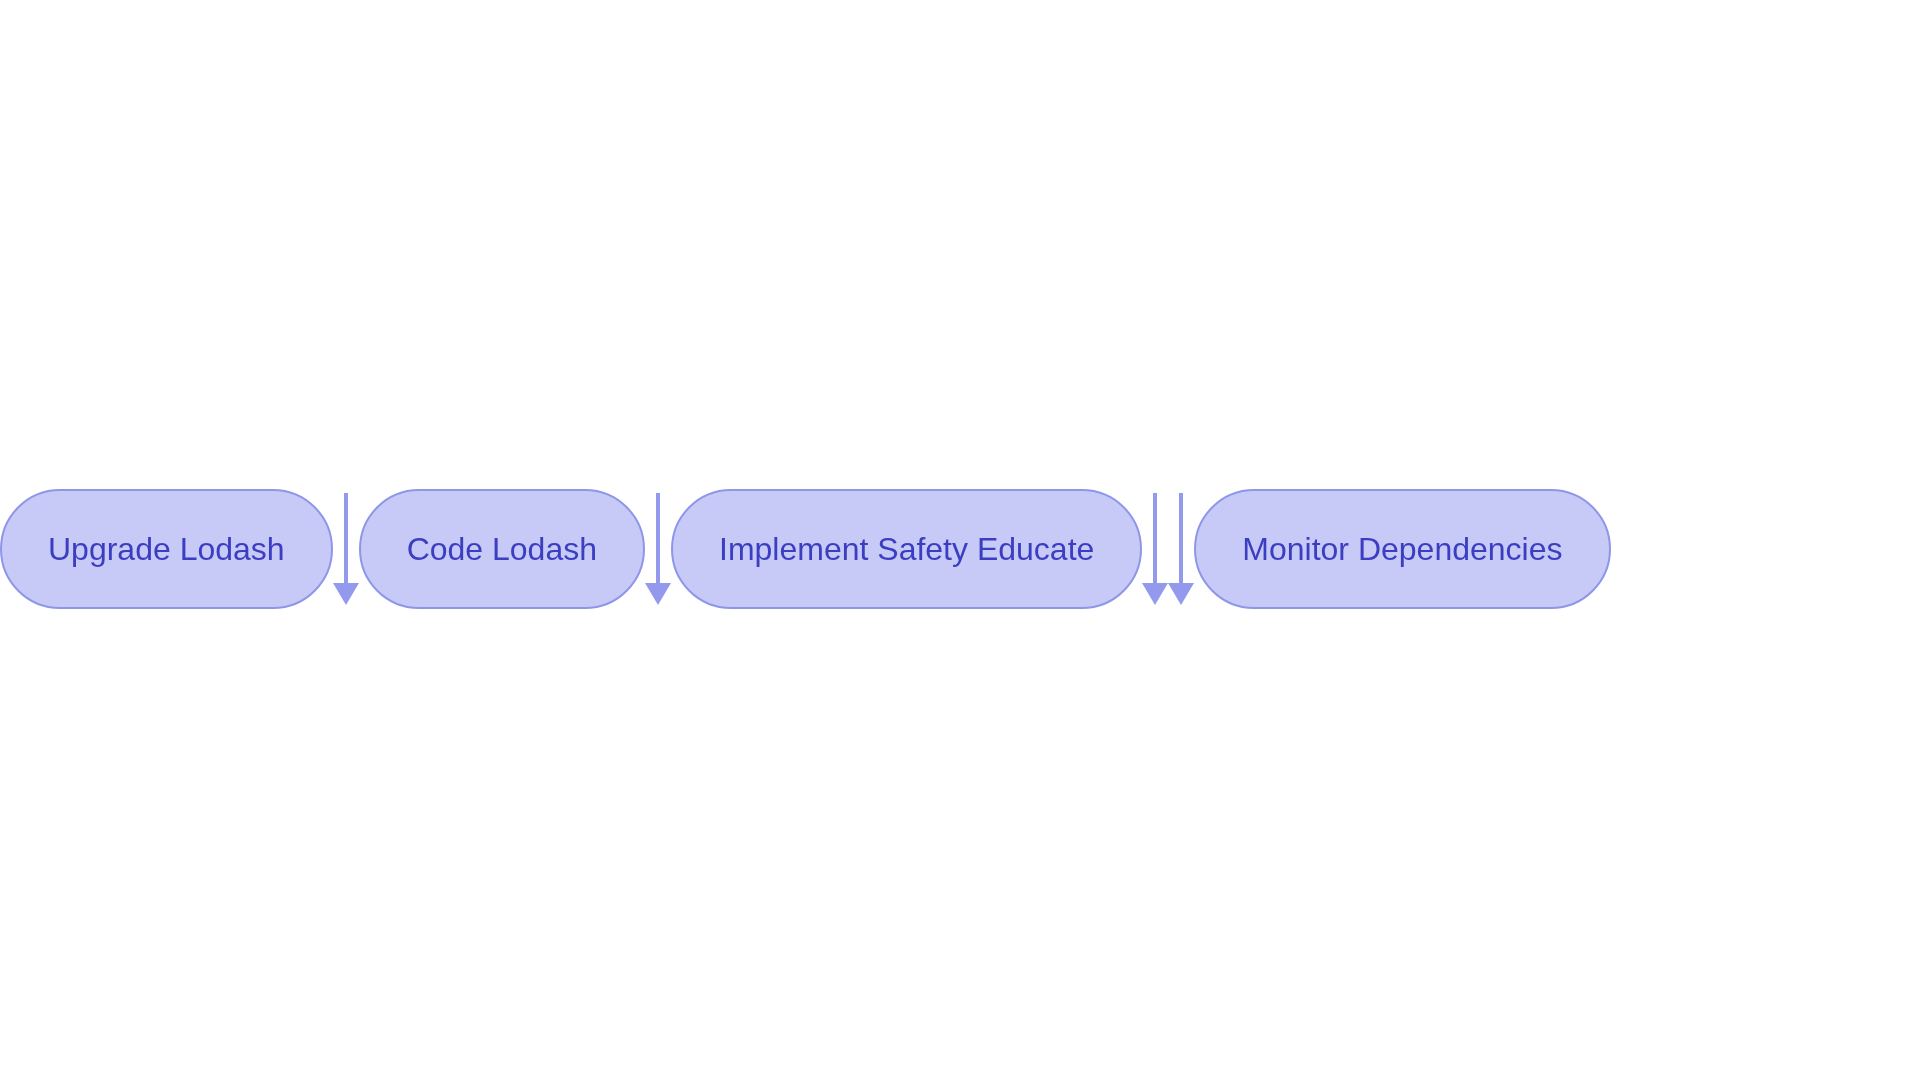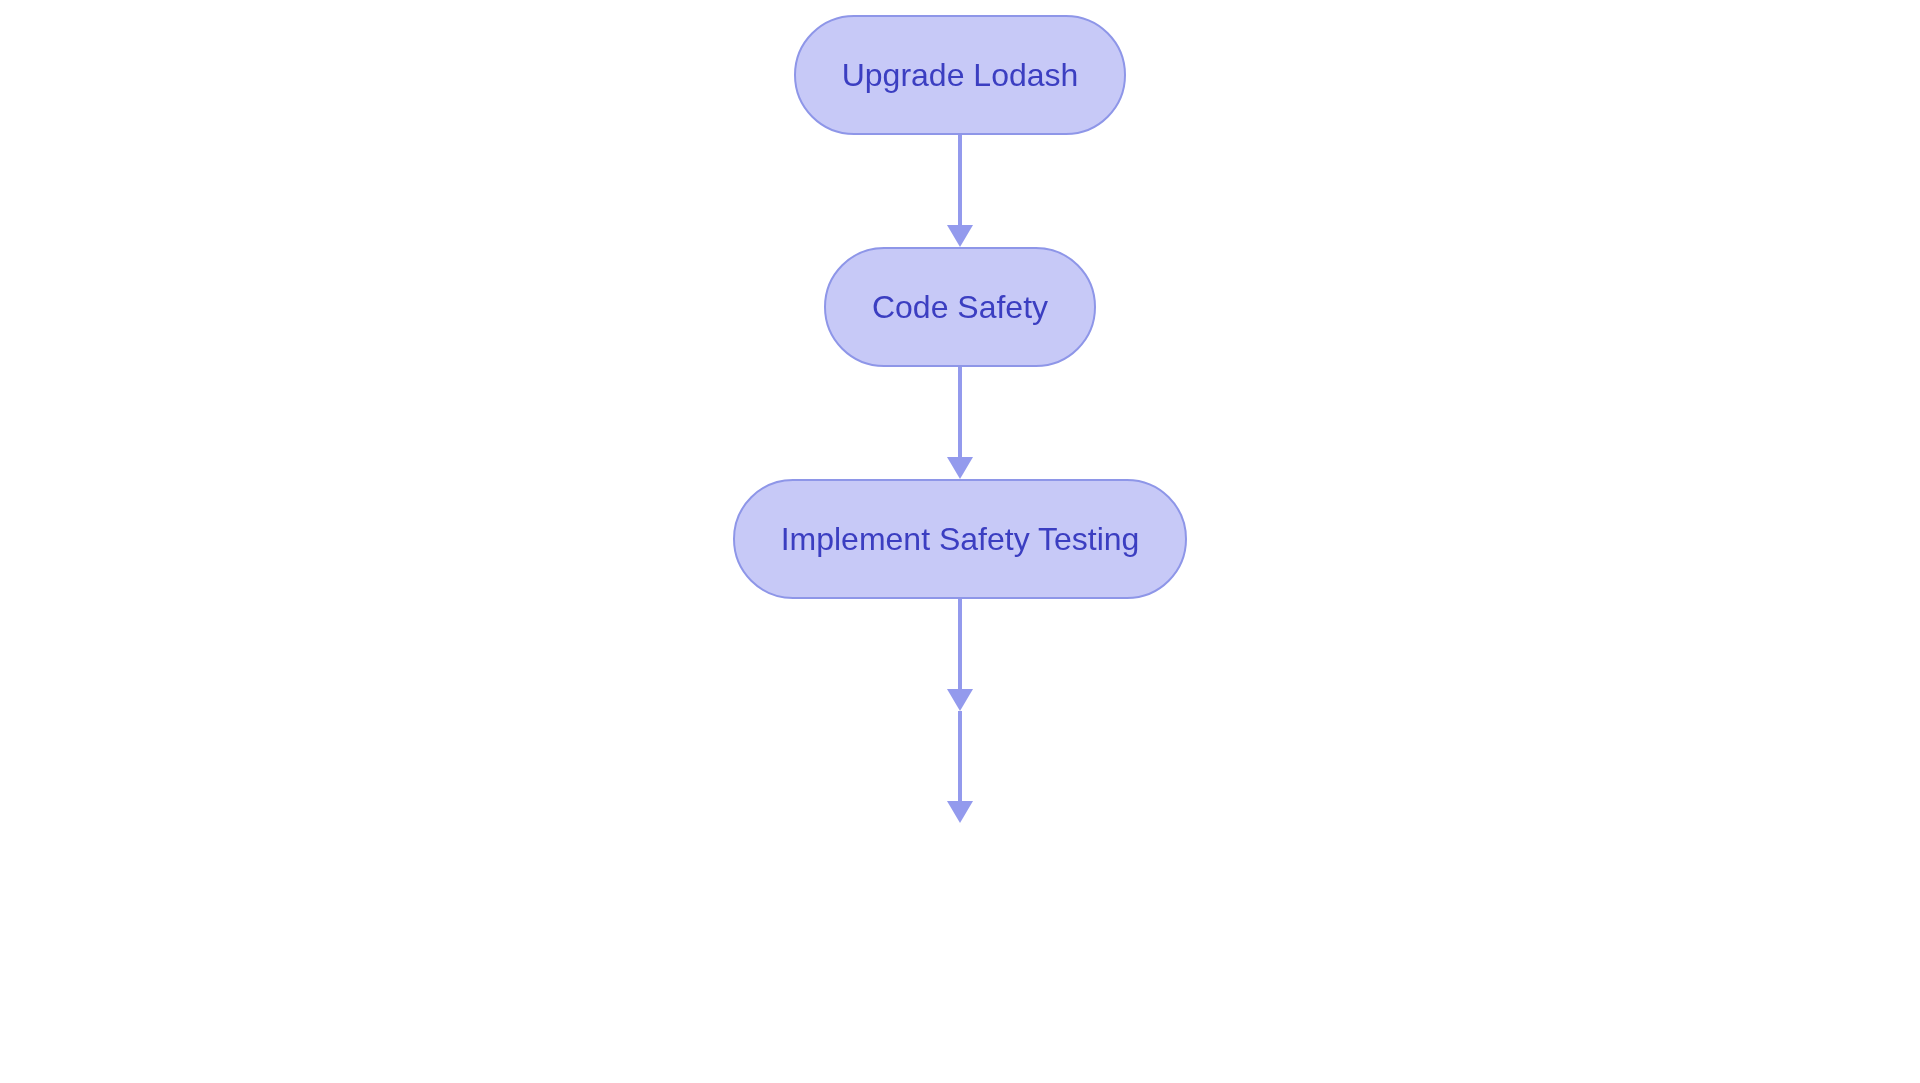"Upgrade Lodash" .canvas { flex-direction: column -> row }
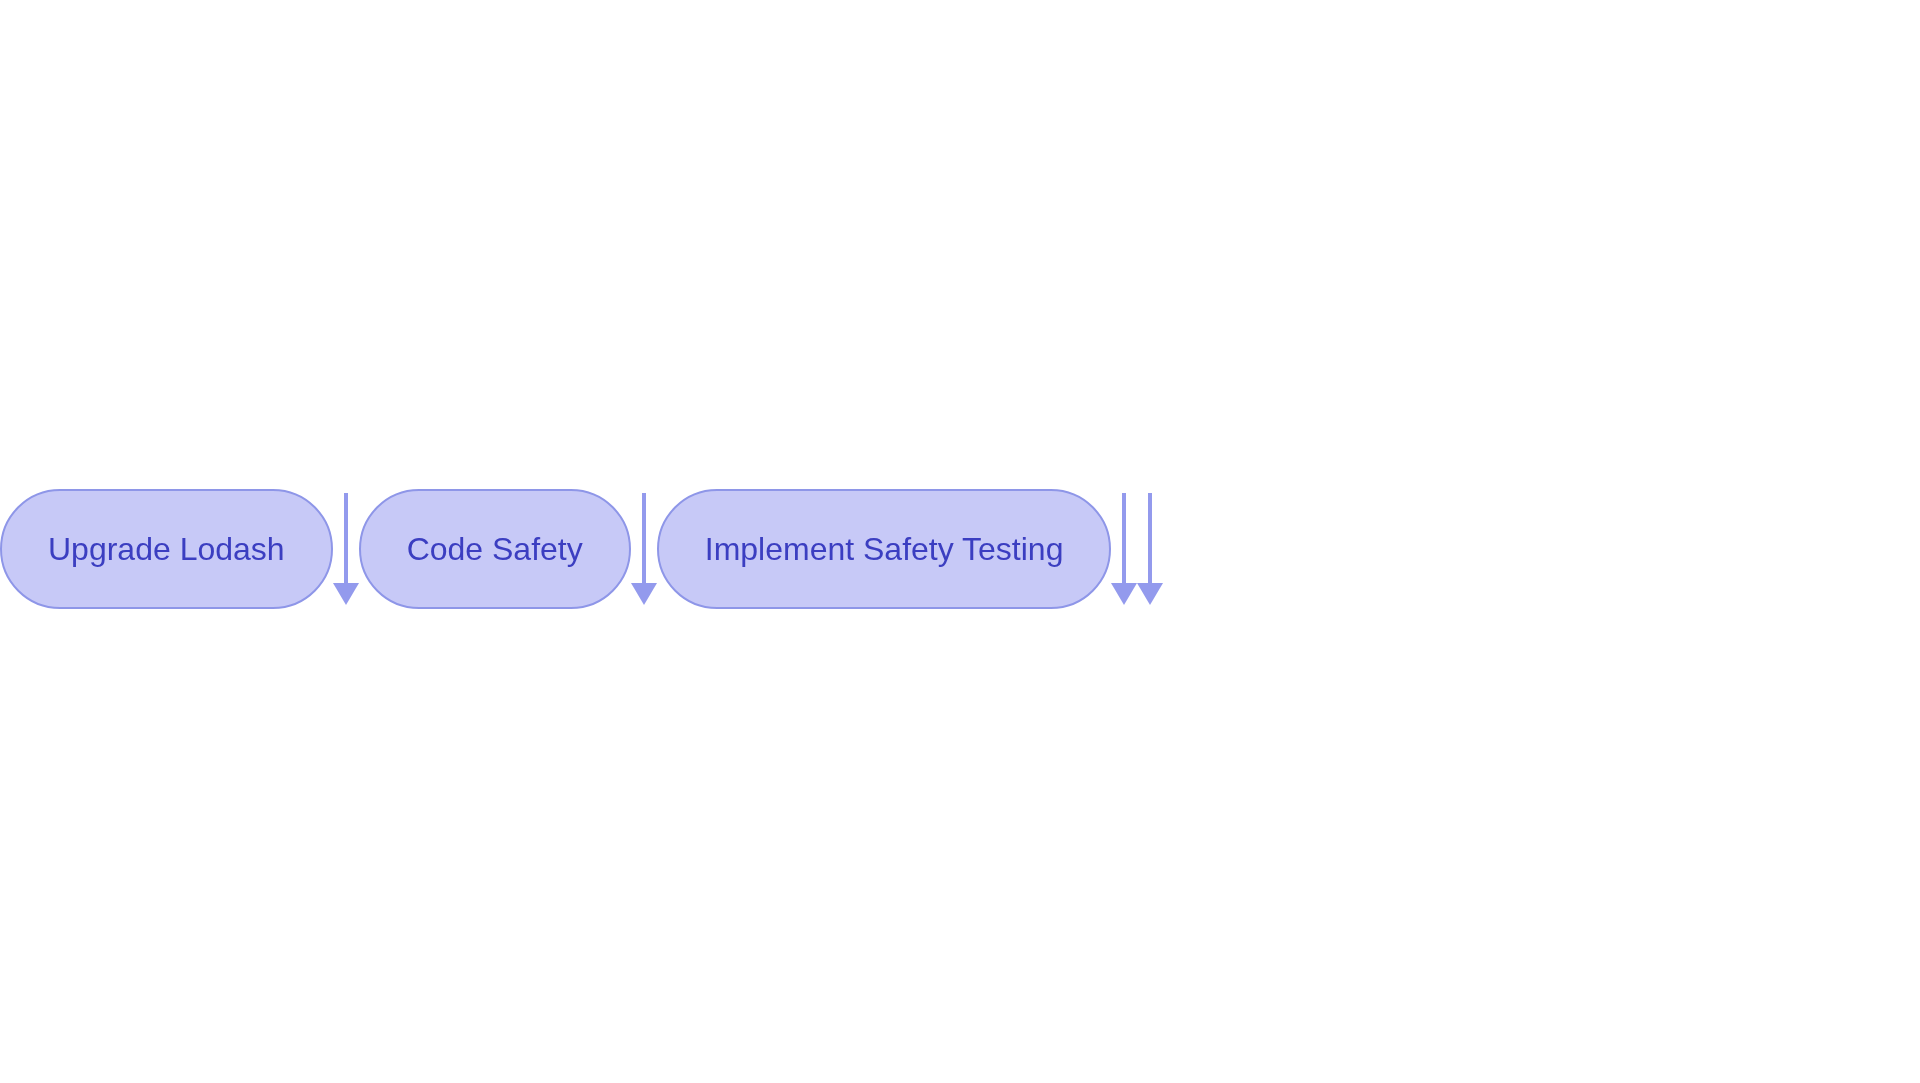"Code Safety" span.node-label { text: Safety -> Lodash }
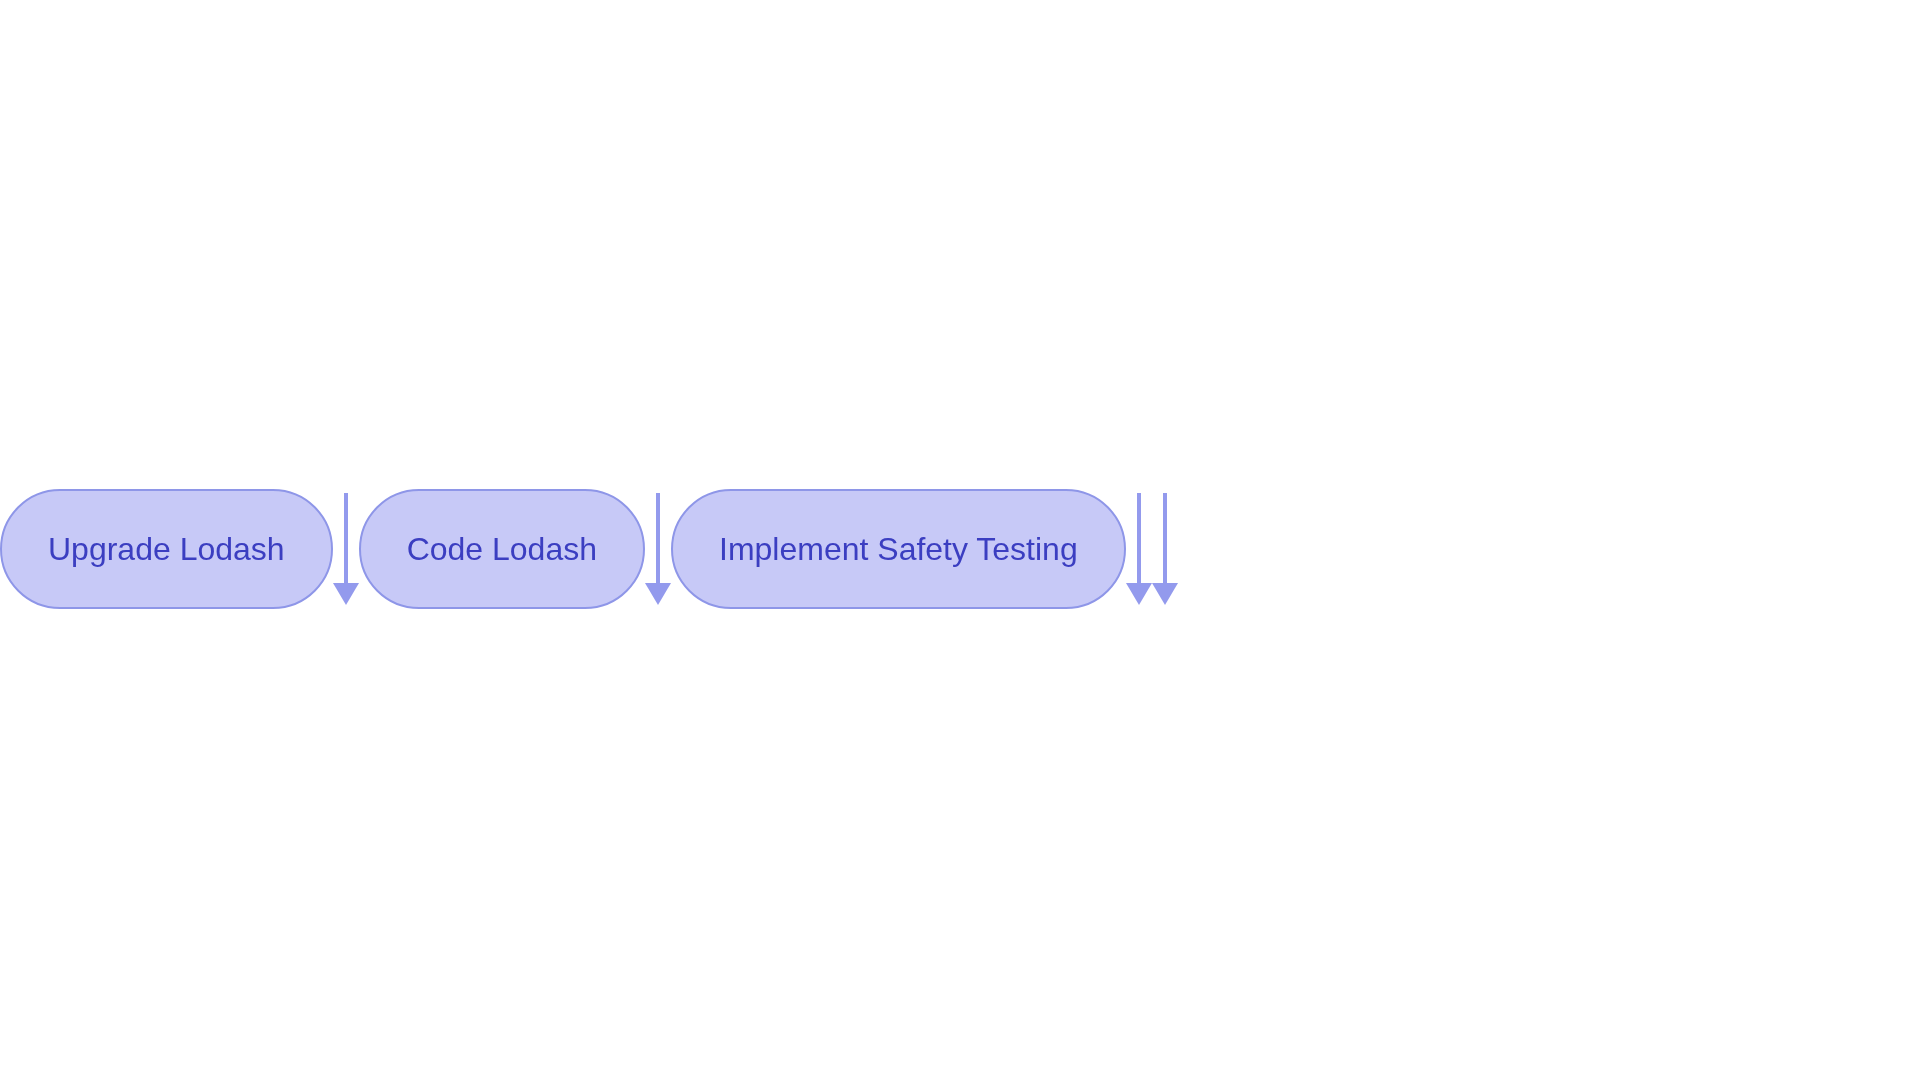"Implement Safety Testing" span.node-label { text: Testing -> Educate }
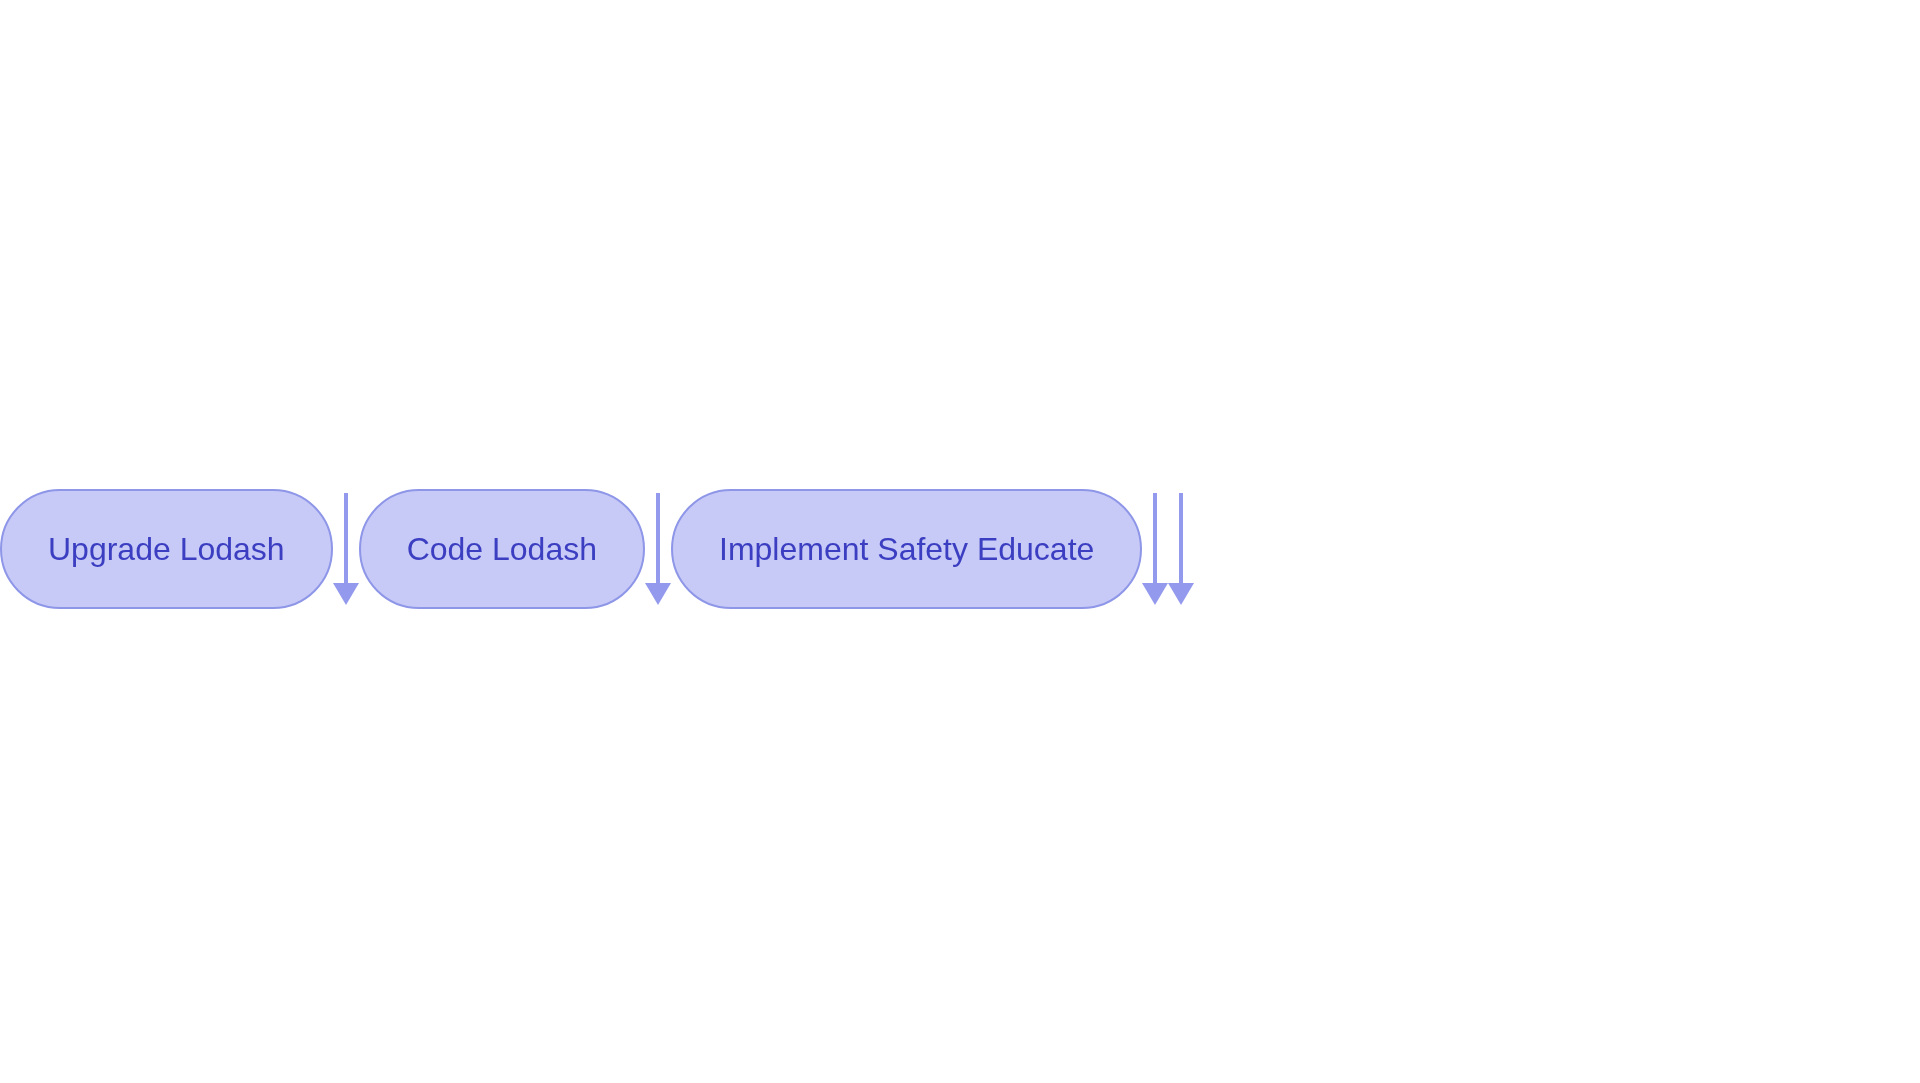"Monitor Dependencies" div.node { html: none -> <div> <span>Monitor Dependencies</span> </div> }
